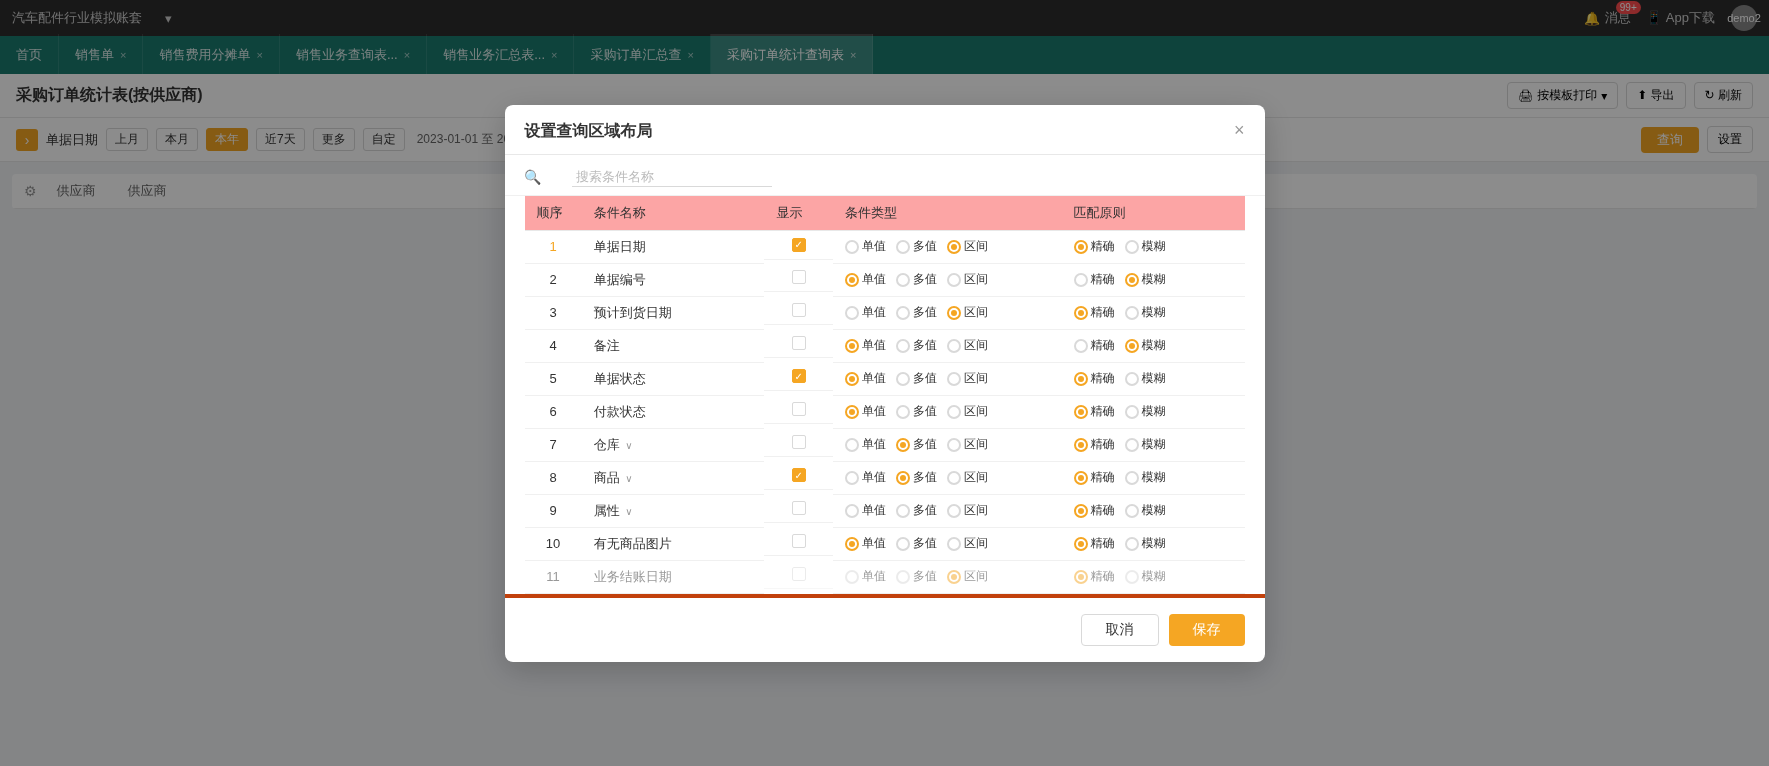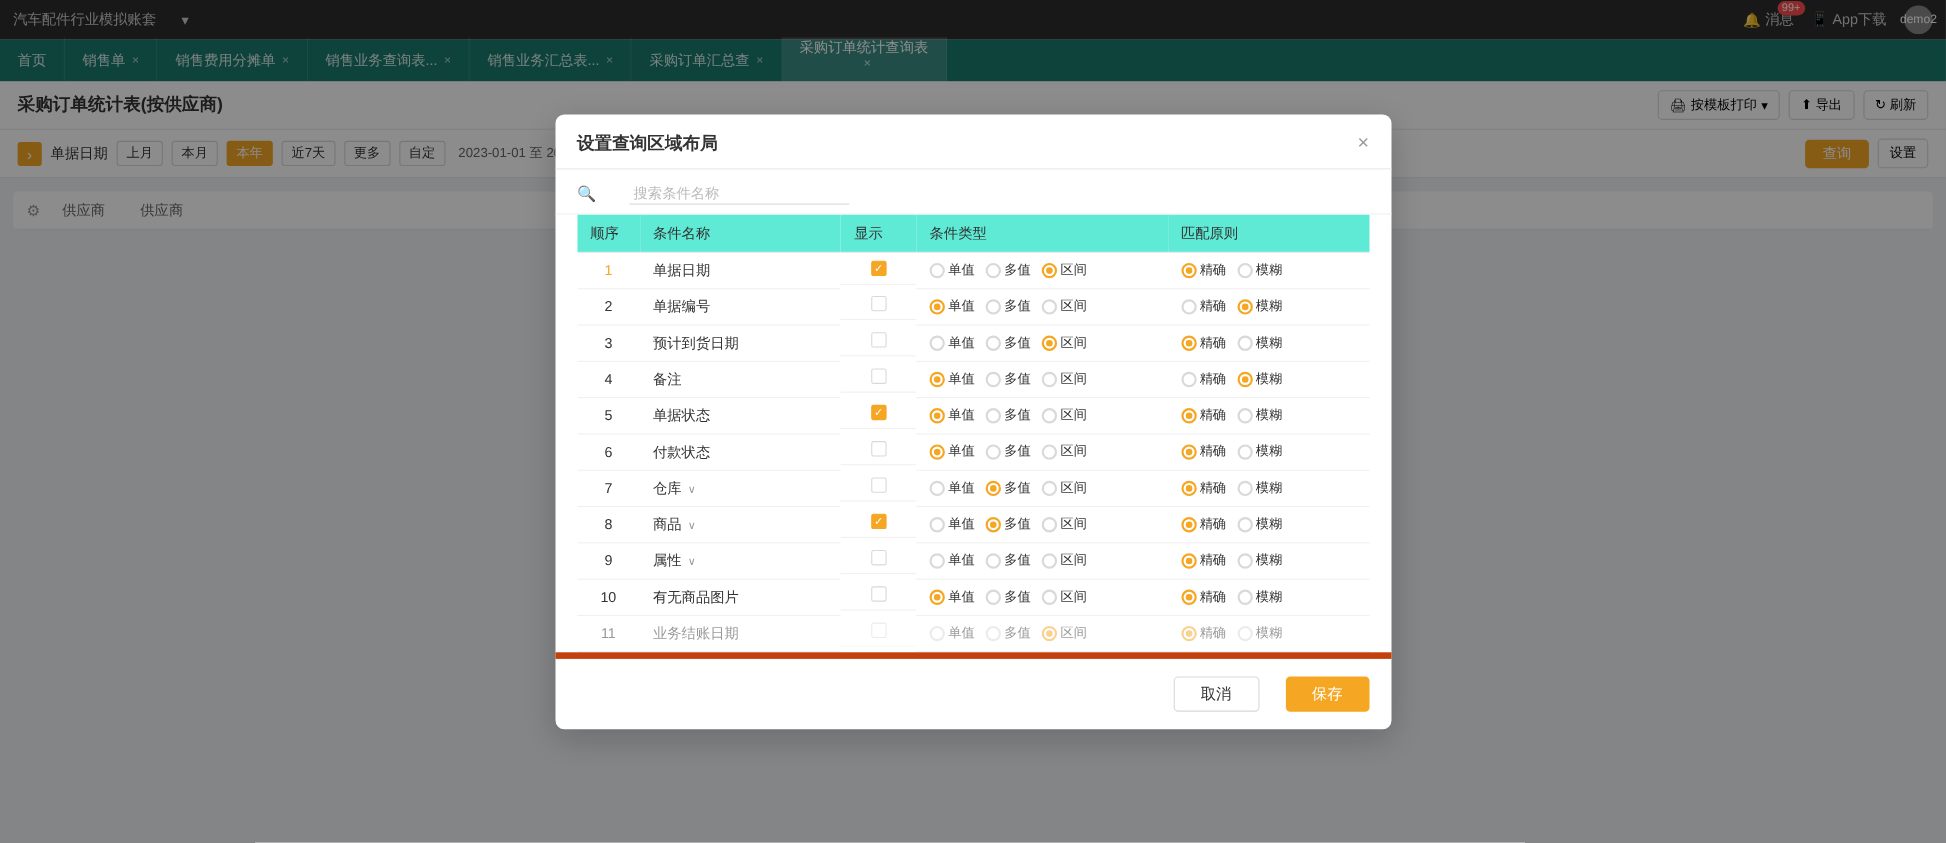"采购订单统计查询表" .tab-item.active { flex-direction: column -> none }
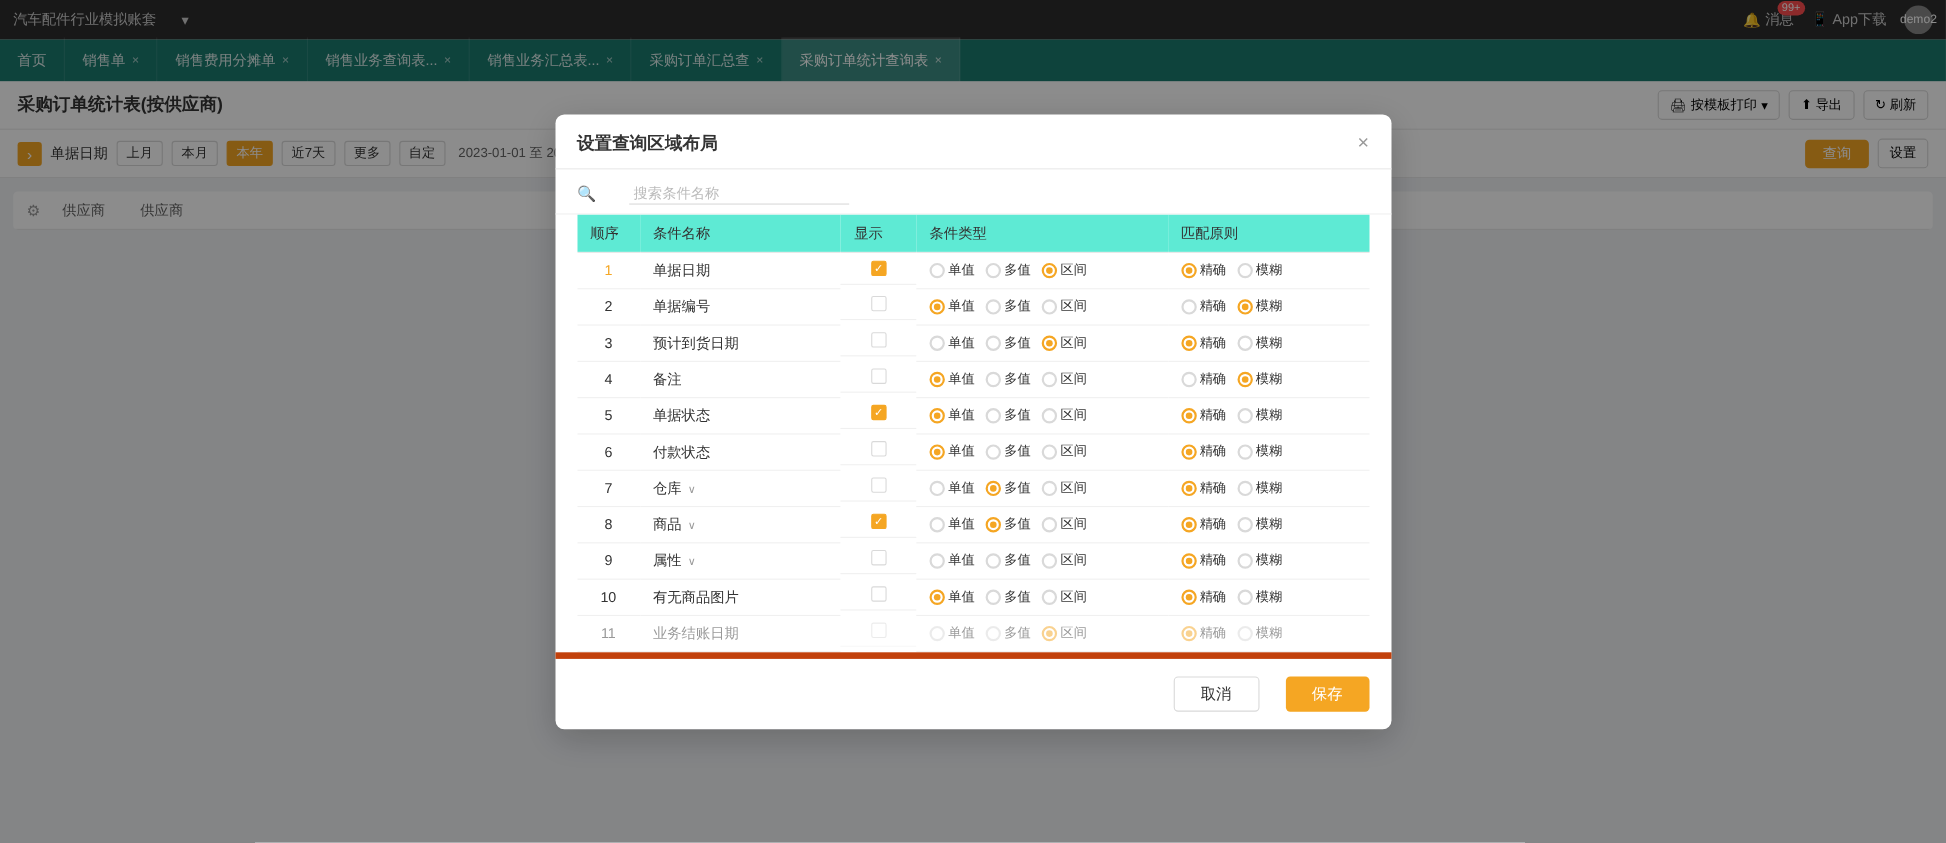"顺序" .modal-table thead tr { background: #5eead4 -> #fca5a5 }
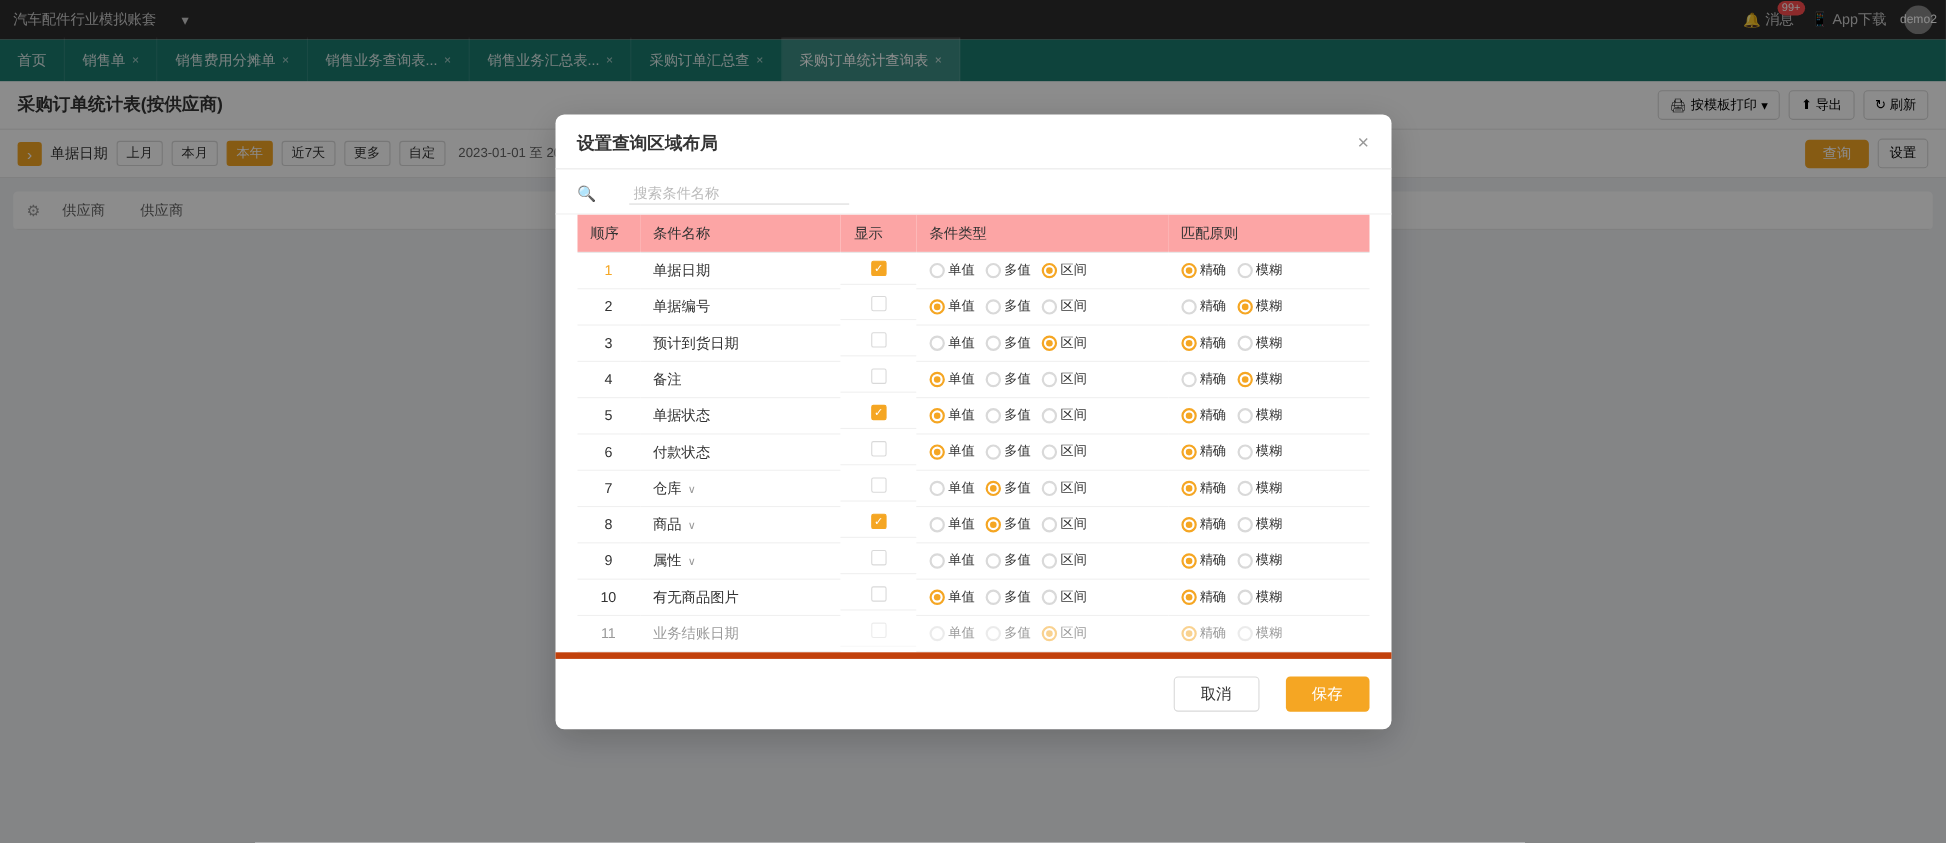"取消" .modal-footer { border-top: 6px solid #c2410c -> 4px solid #c2410c; gap: 24px -> 10px }
